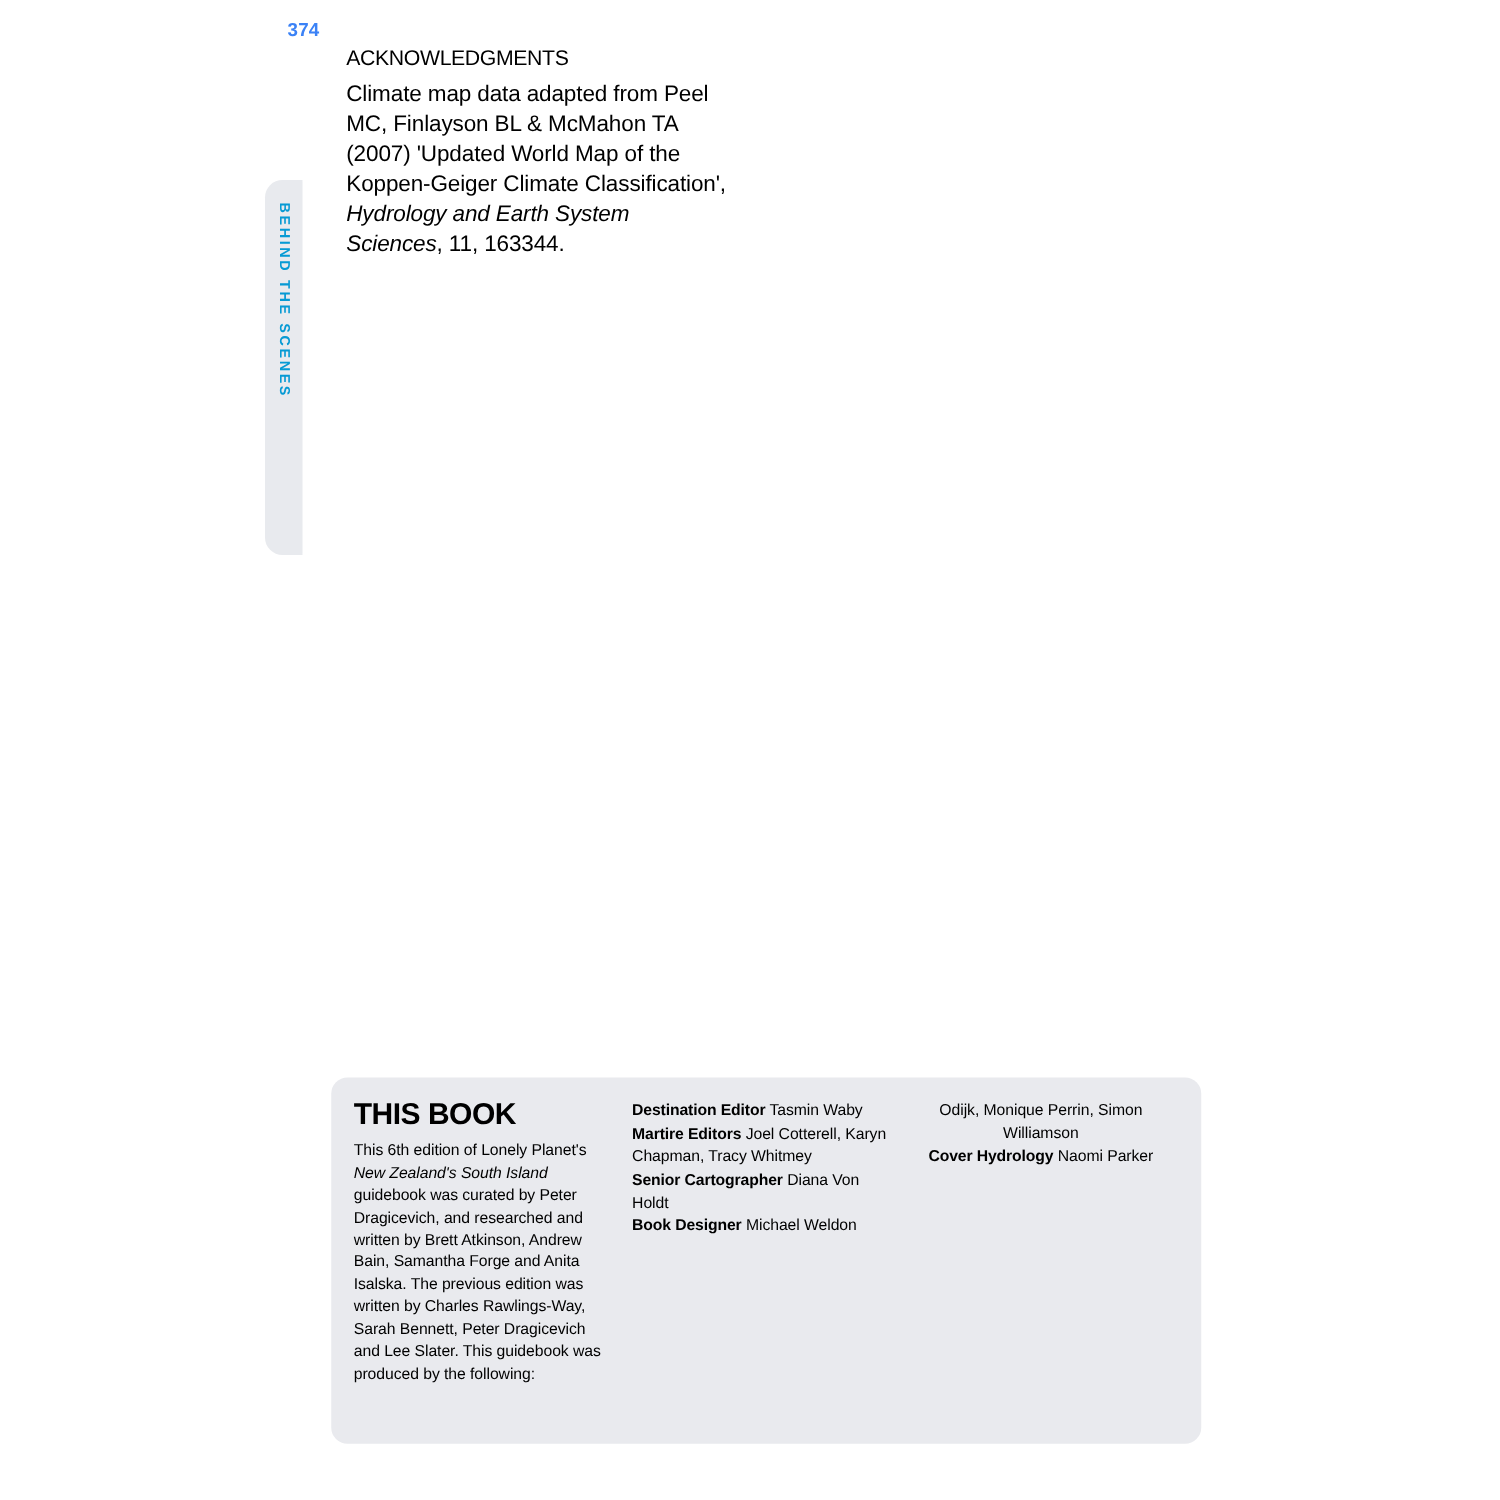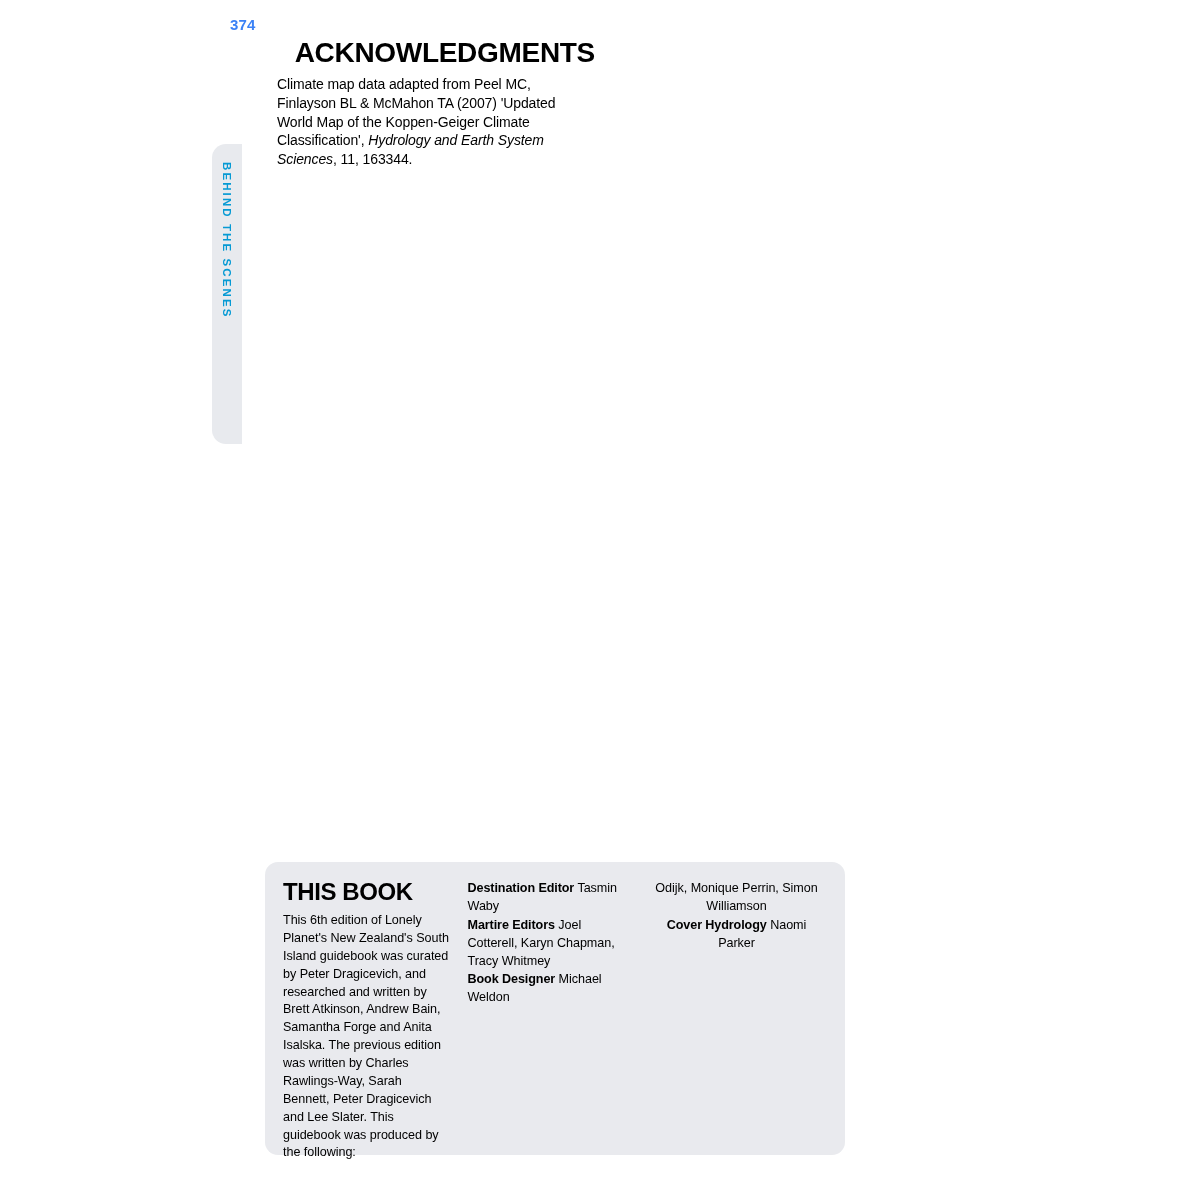"ACKNOWLEDGMENTS" .ack-title { font-size: 28px -> 17px; font-weight: bold -> normal; text-align: right -> none }
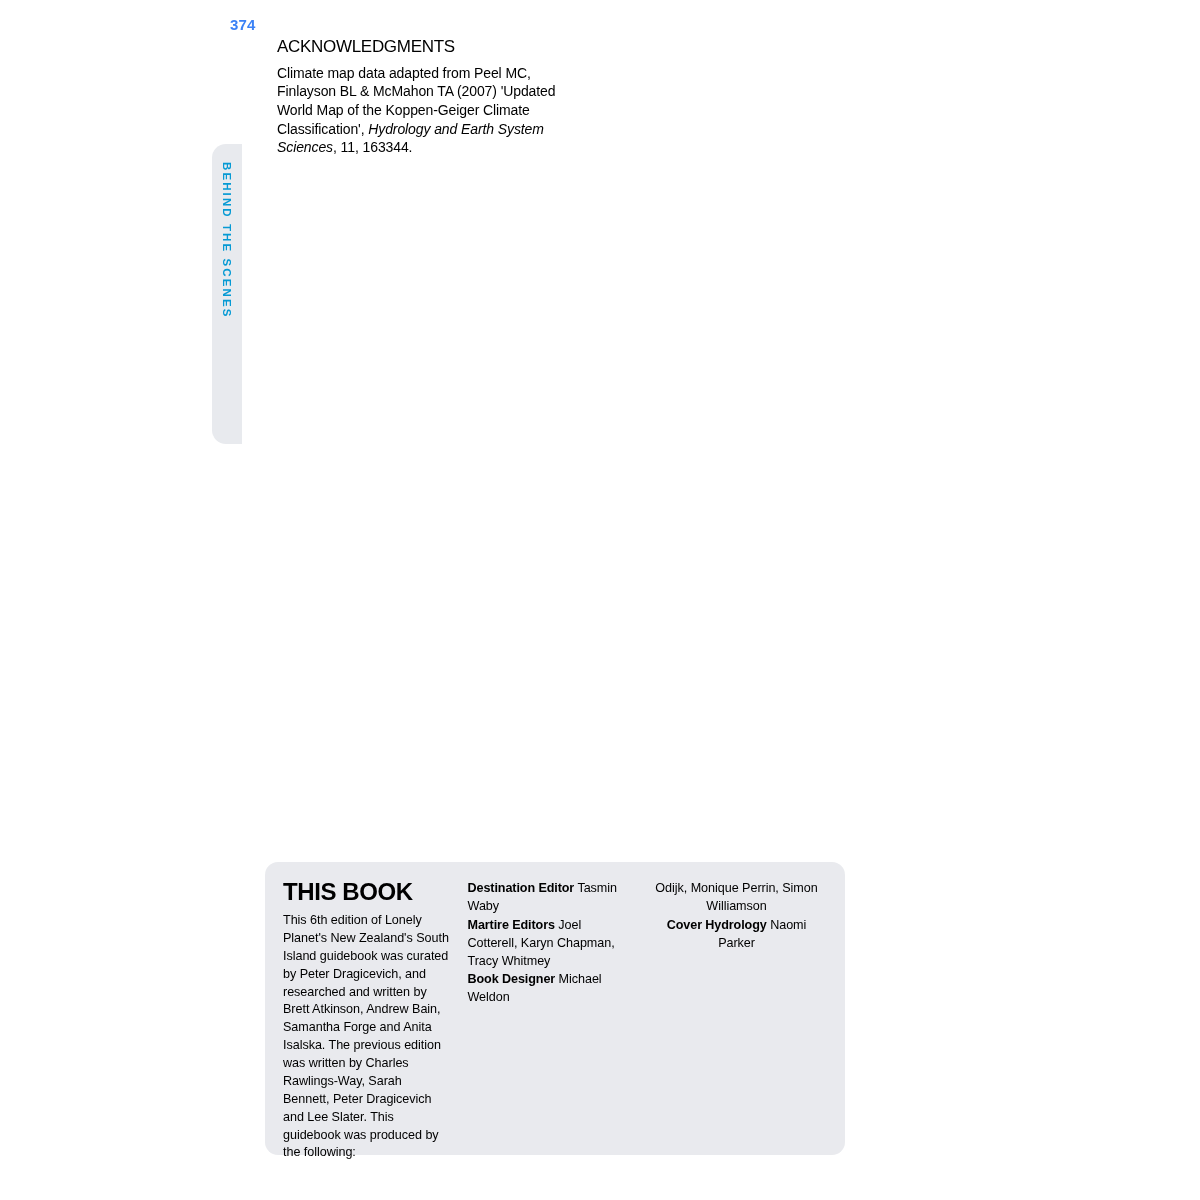"Climate map data adapted from" .ack-para { font-size: 14px -> 18px }
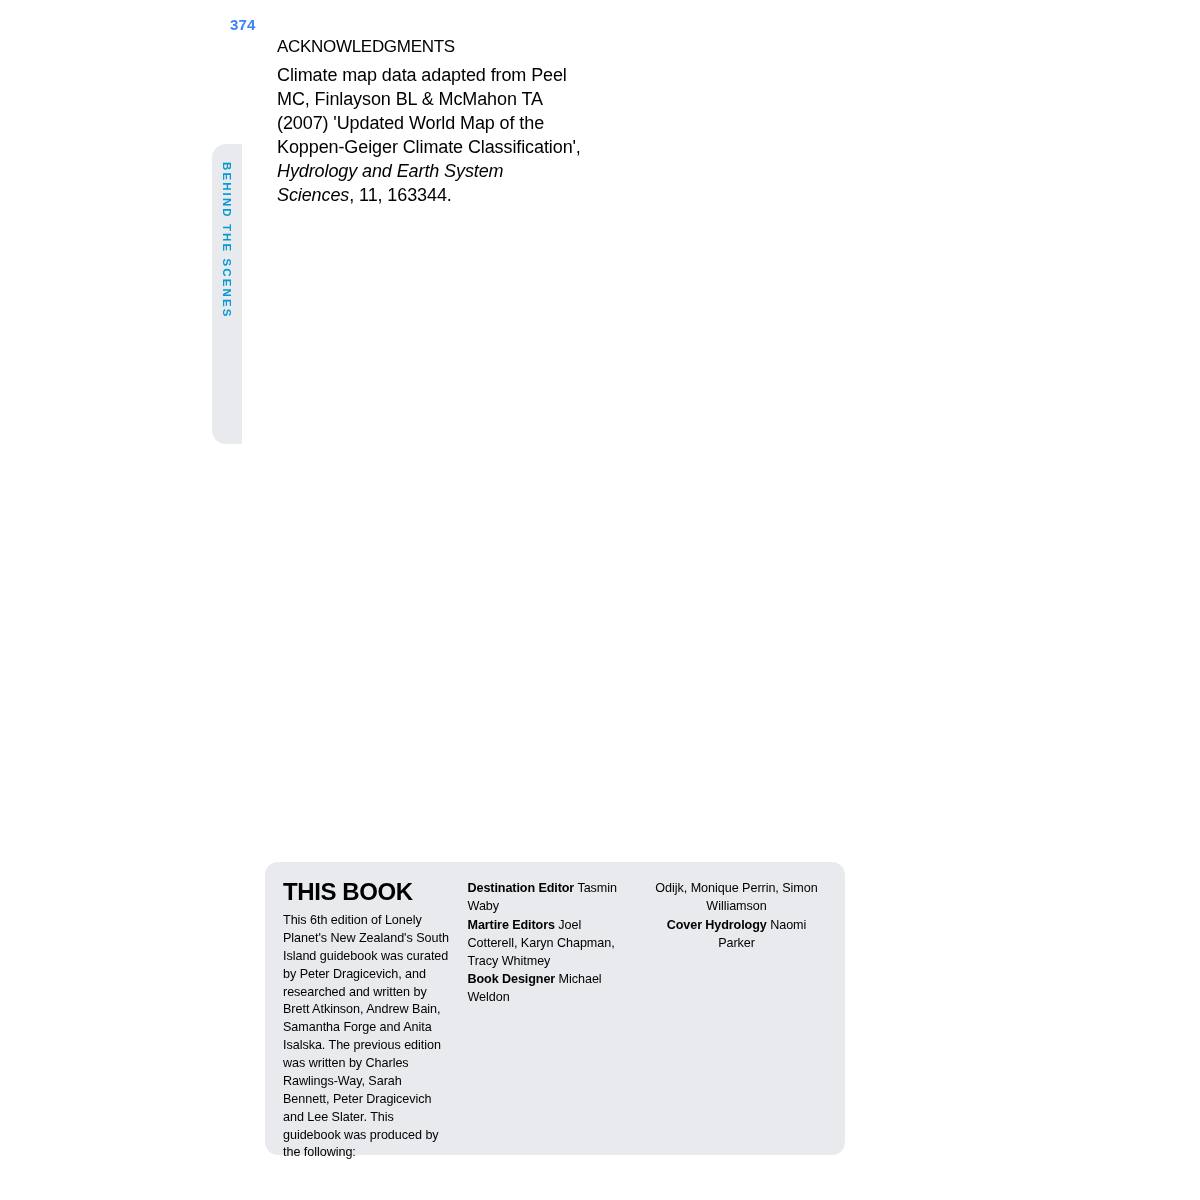"THIS BOOK" .thisbook { width: 580px -> 696px }
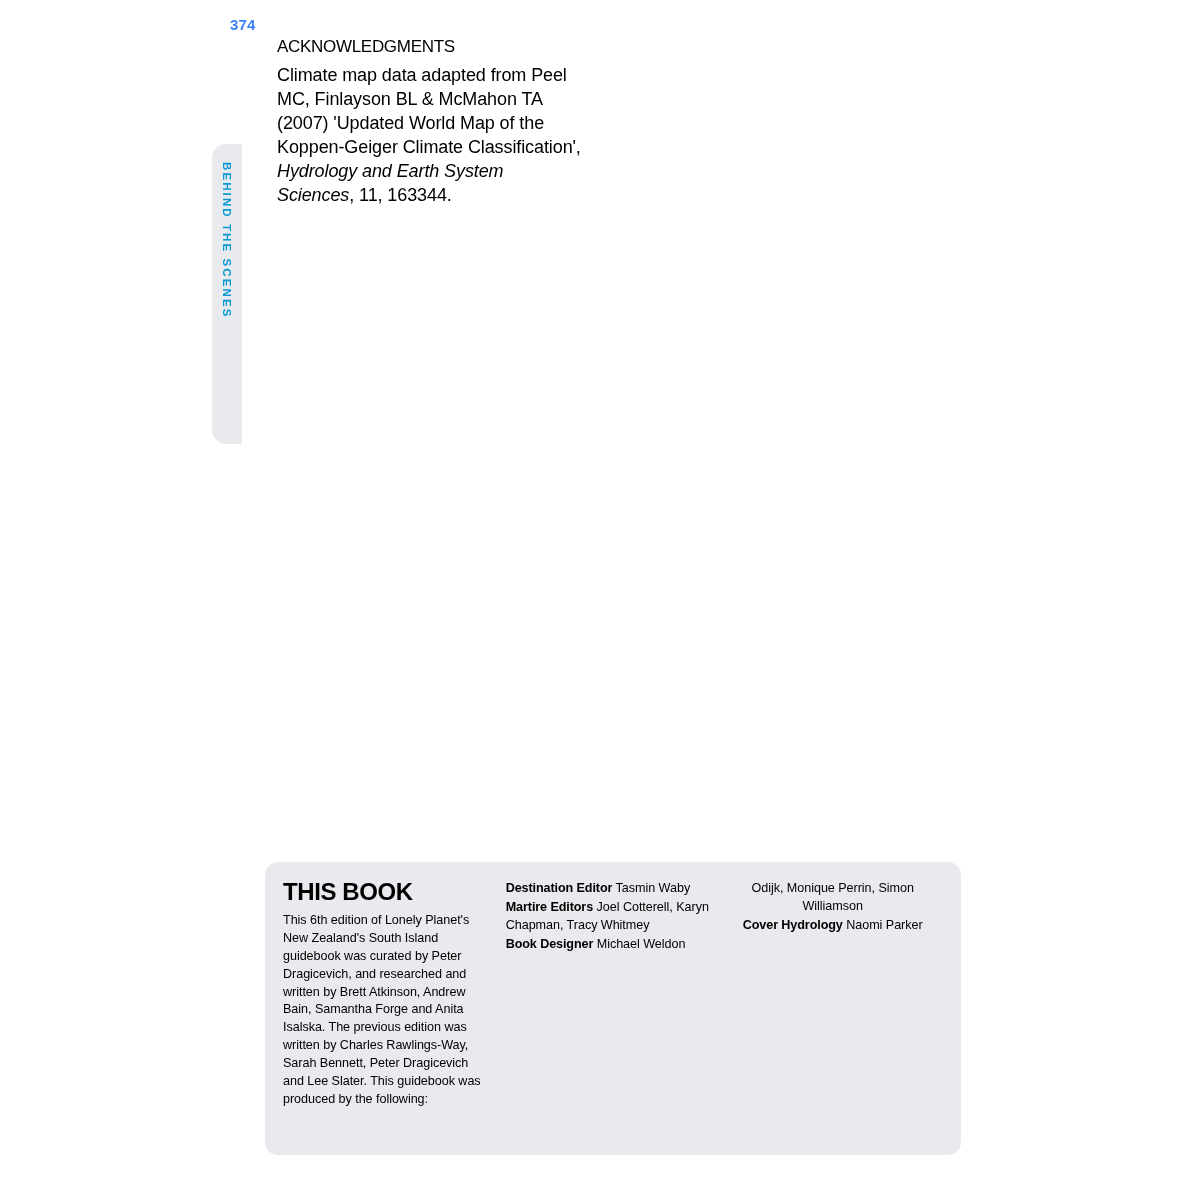"New Zealand's South Island" .tb-body .em { font-style: none -> italic }
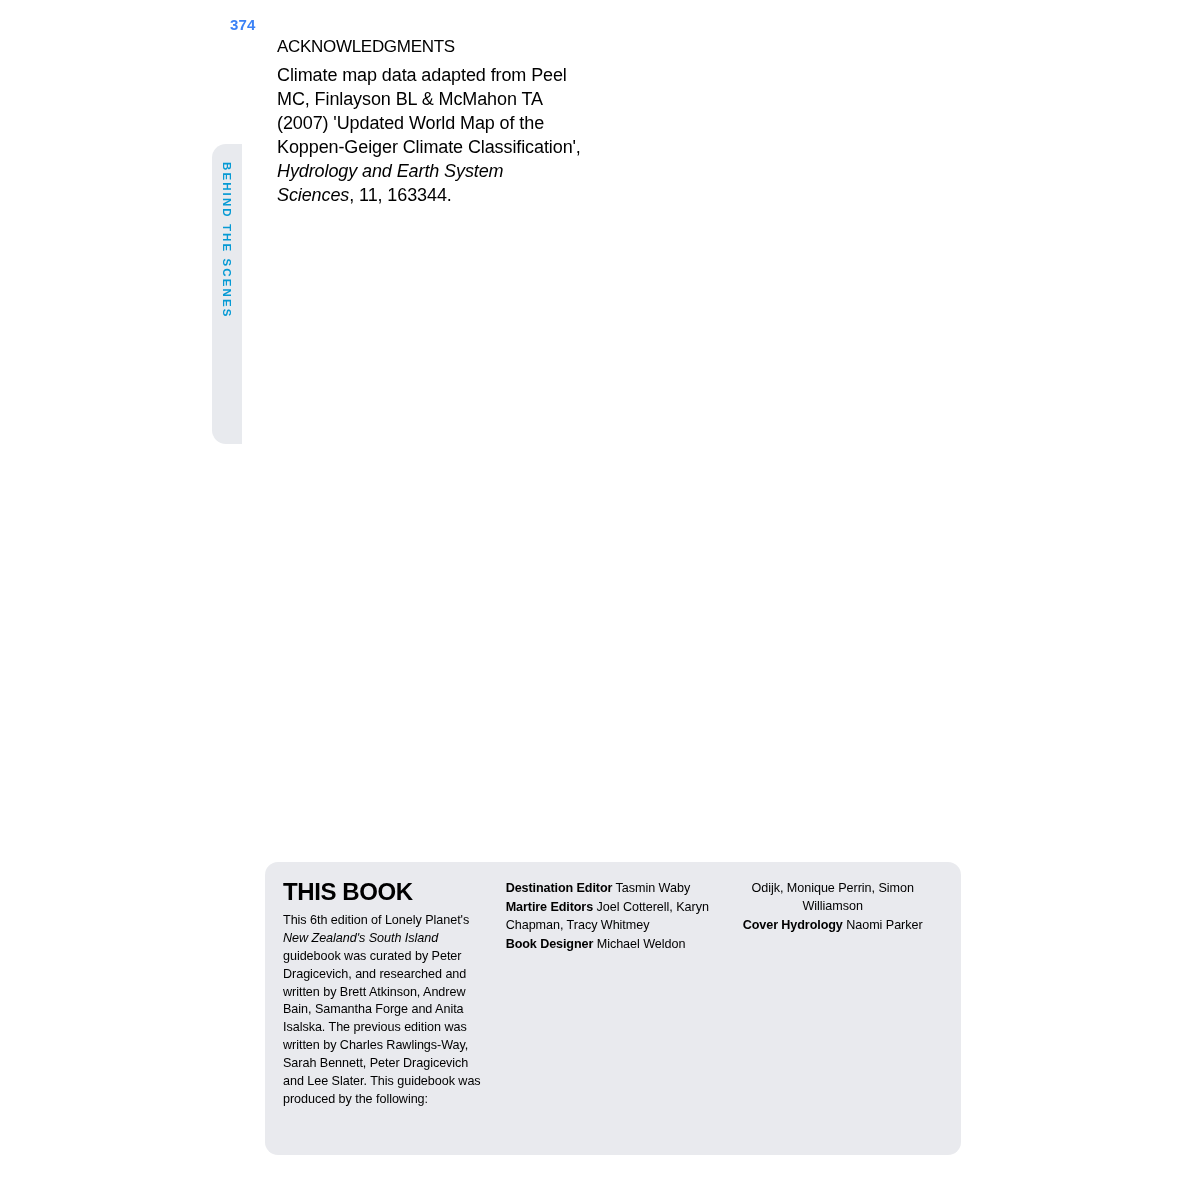"Senior Cartographer Diana Von Holdt" p.credit { html: none -> <p> <span>Senior Cartographer</span><span> Diana Von Holdt</span> </p> }
